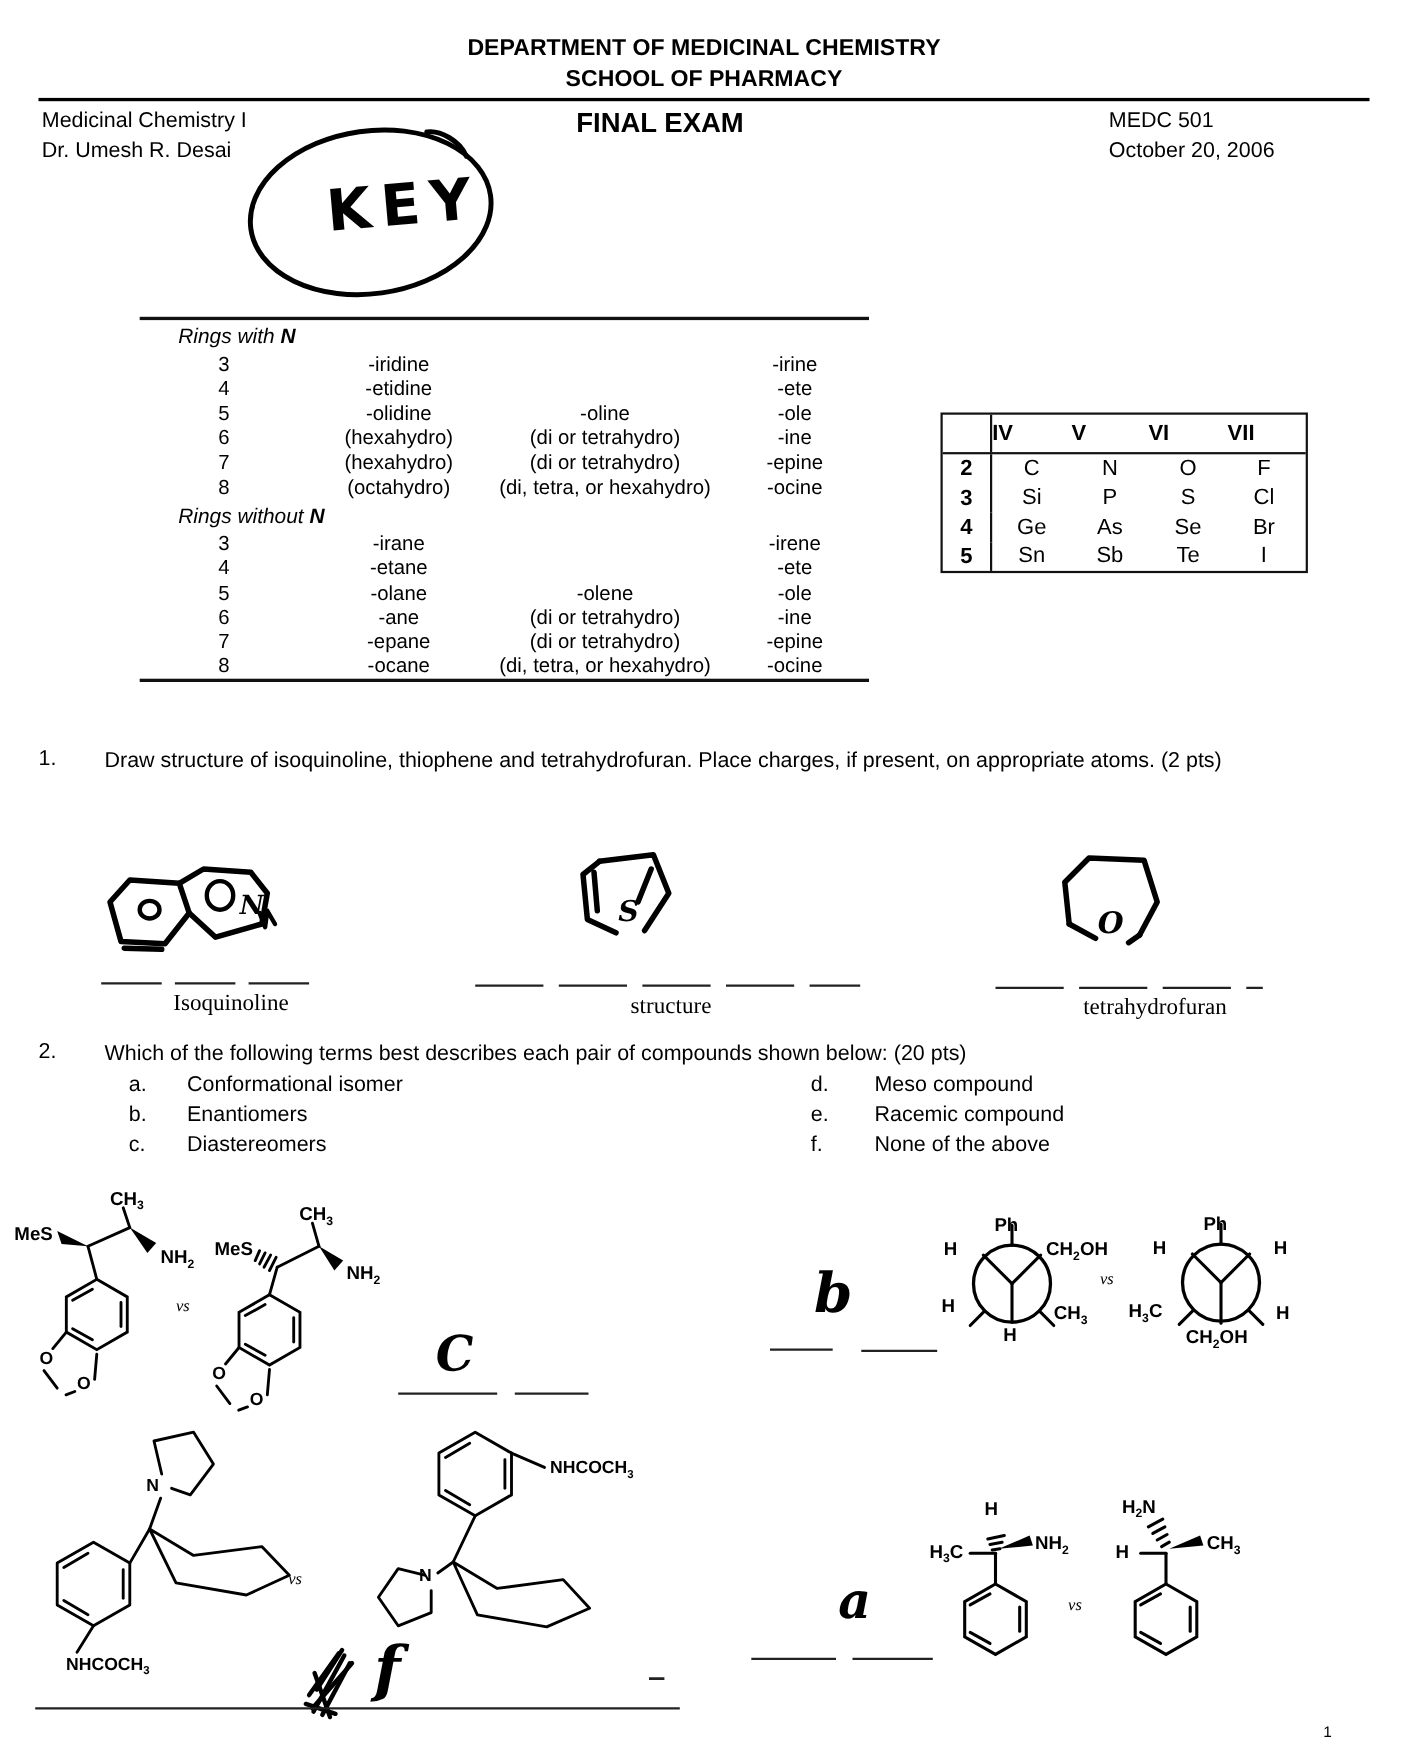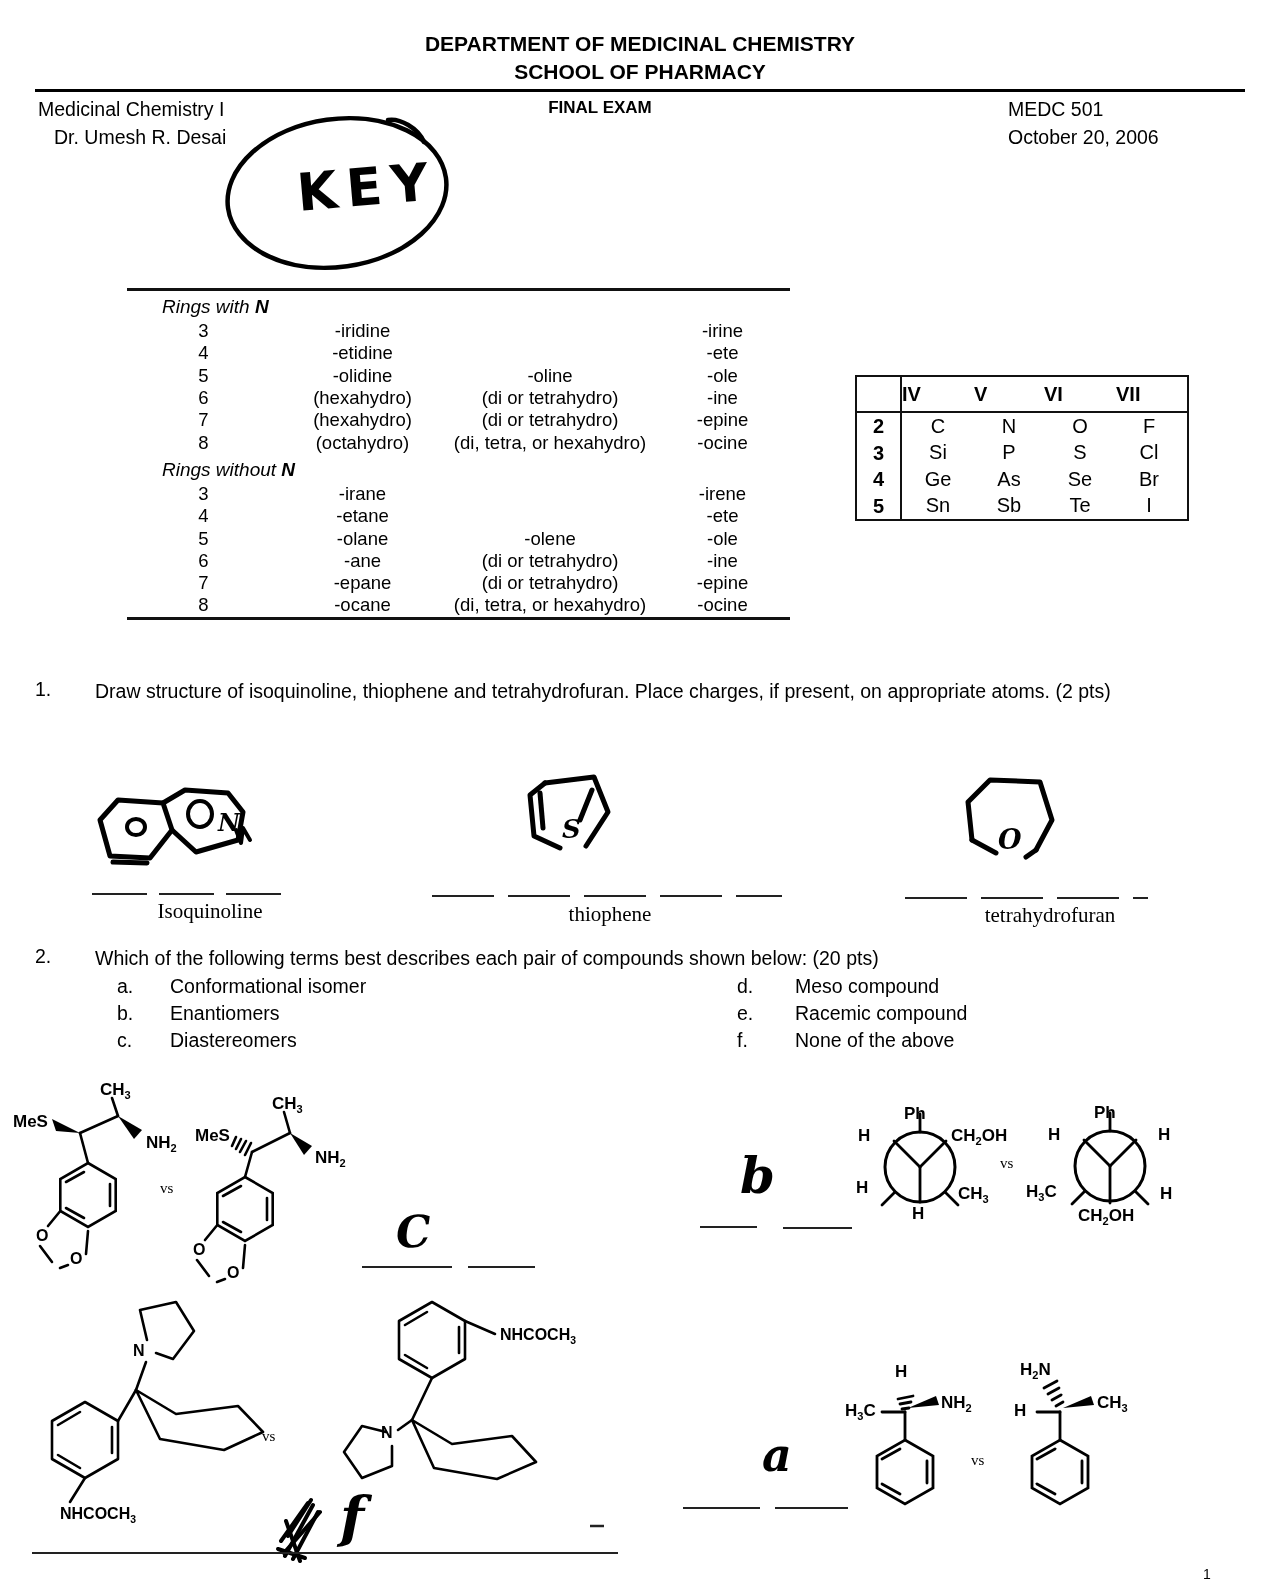"FINAL EXAM" div.t { font-size: 17px -> 25px }
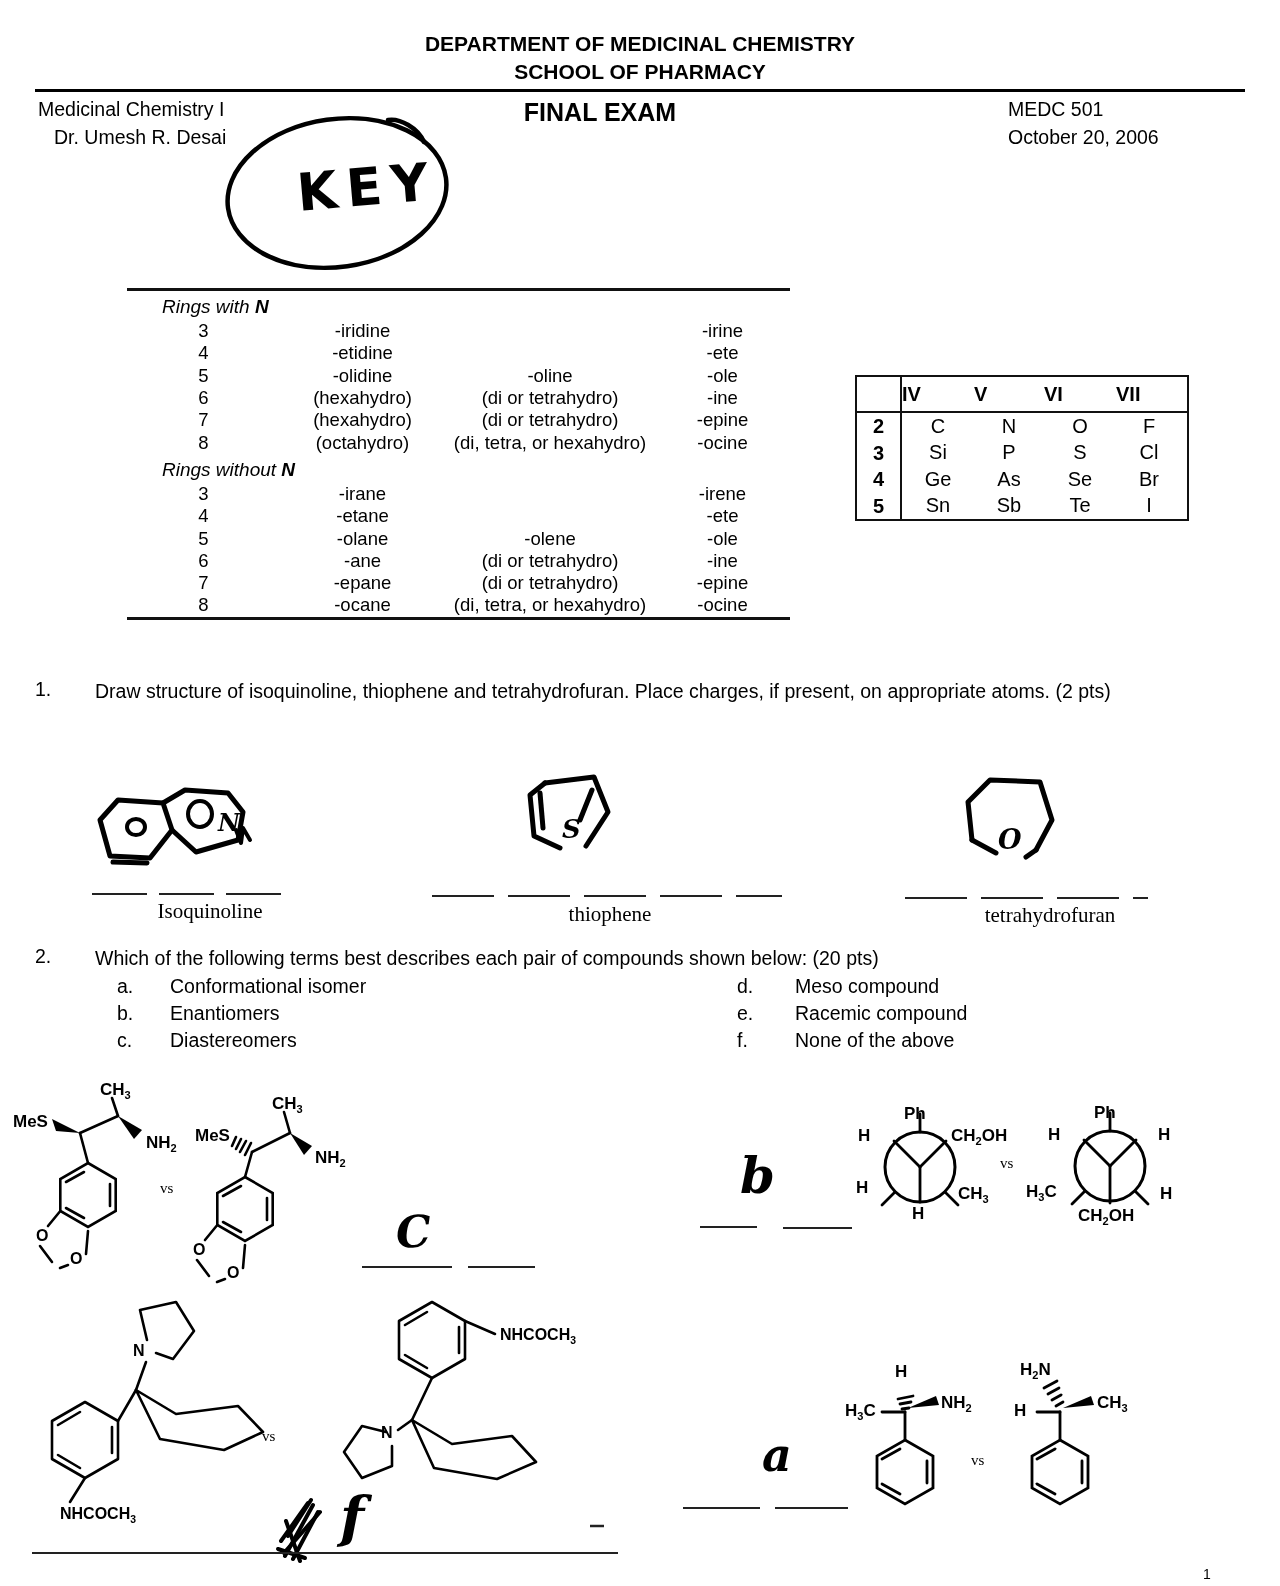"Dr. Umesh R. Desai" div.t { margin-left: 16px -> none }
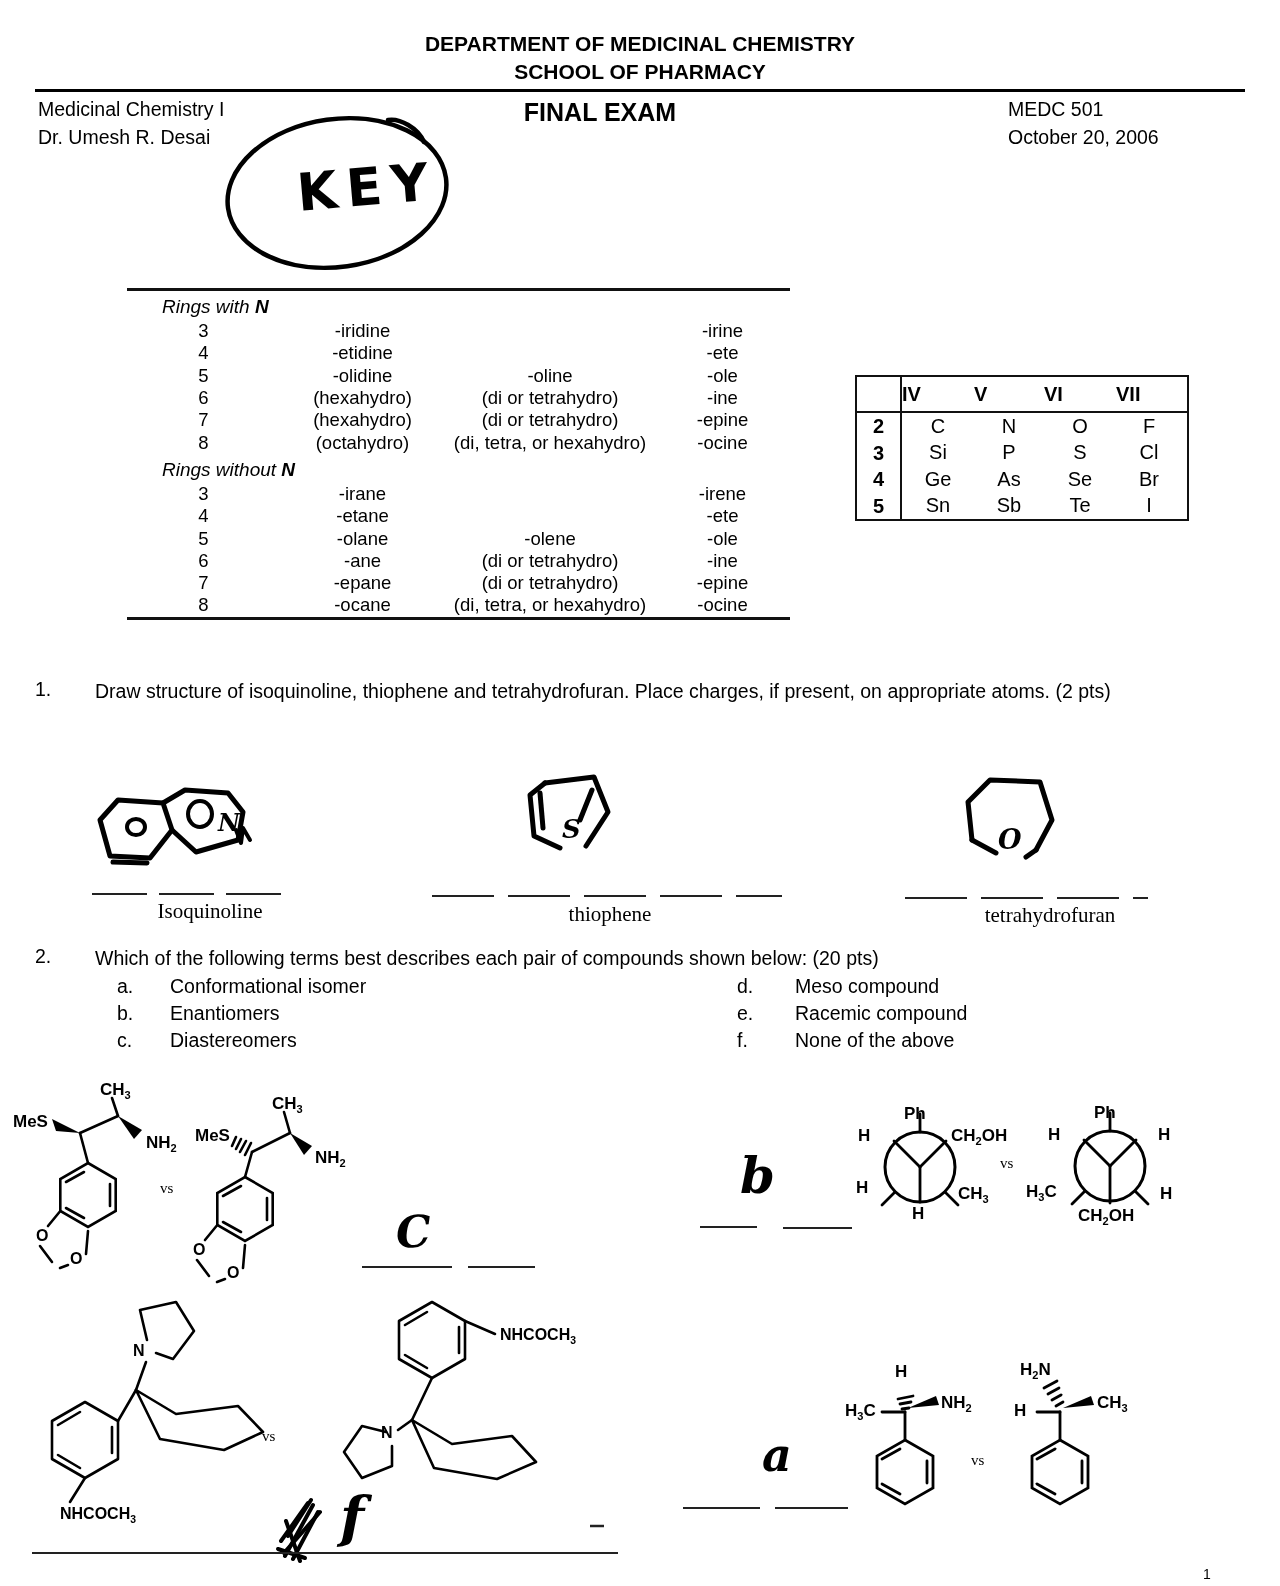"thiophene" div.t { text: thiophene -> structure }
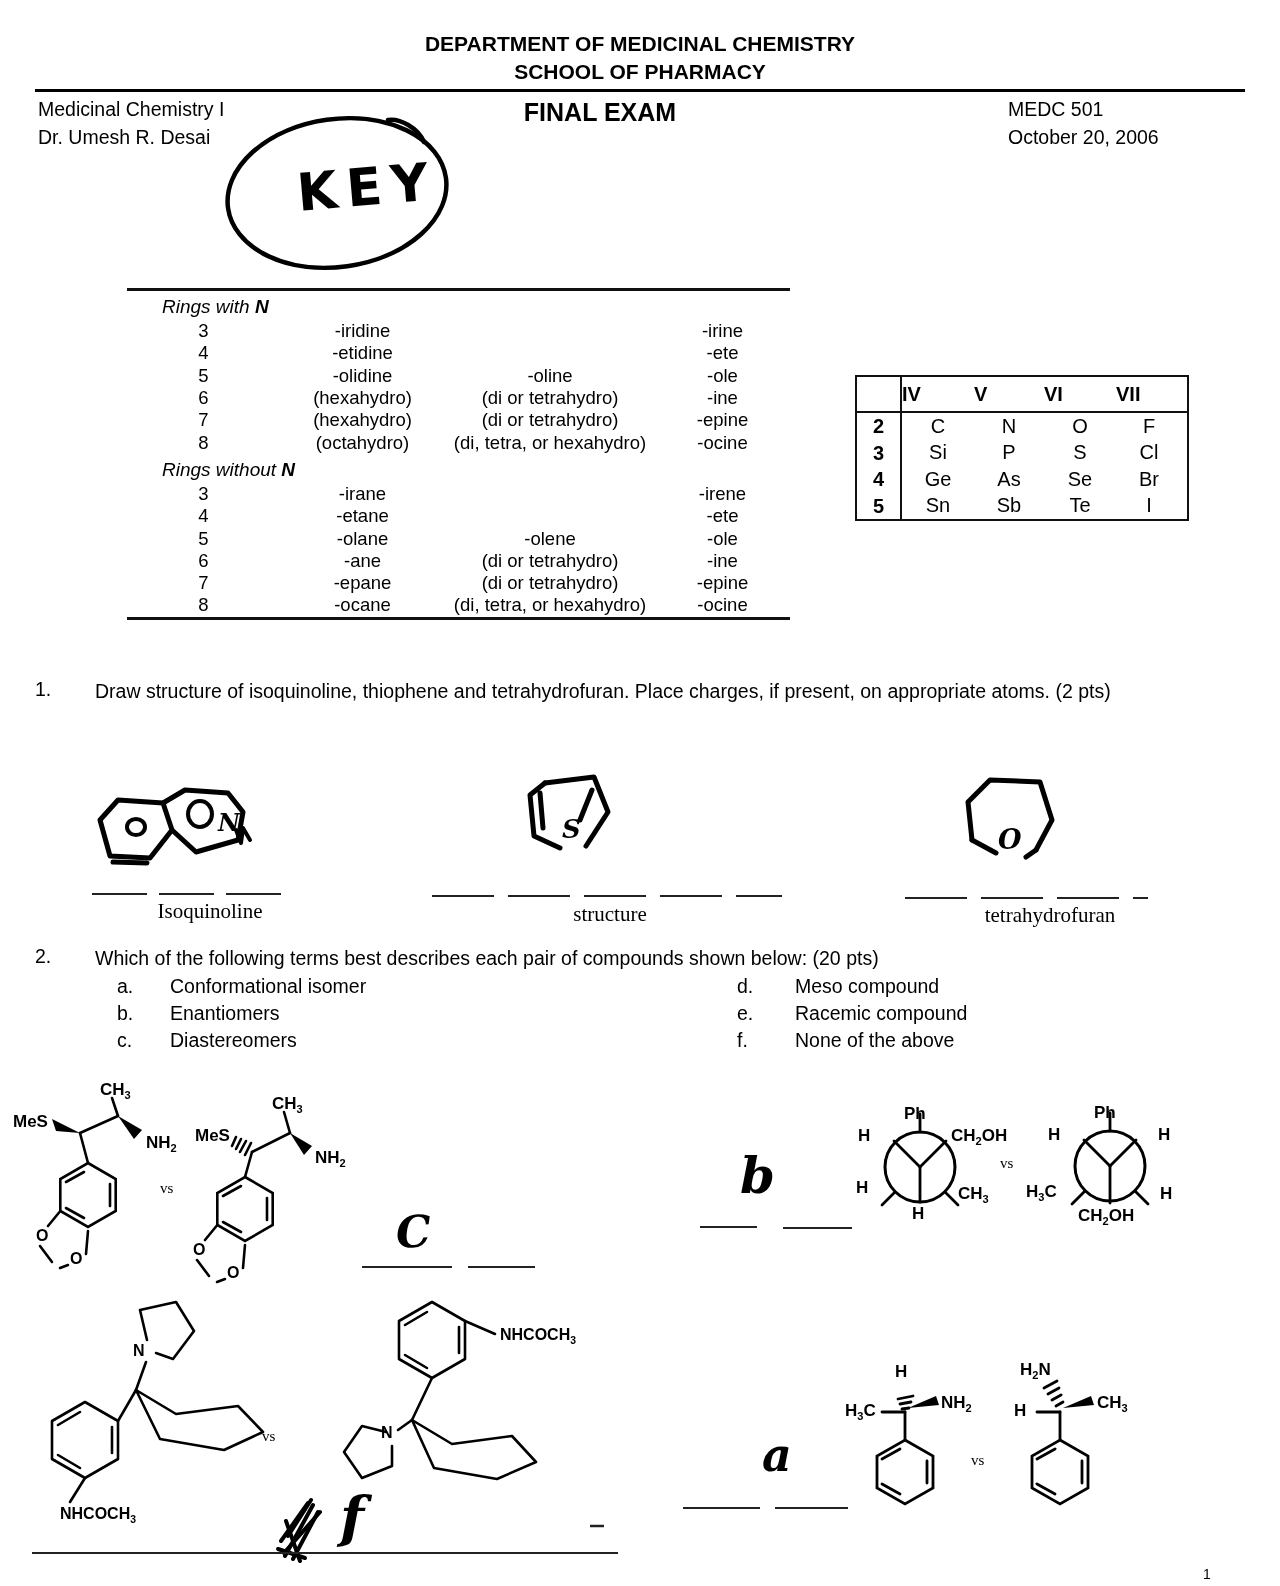"vs" .i { font-style: none -> italic }
